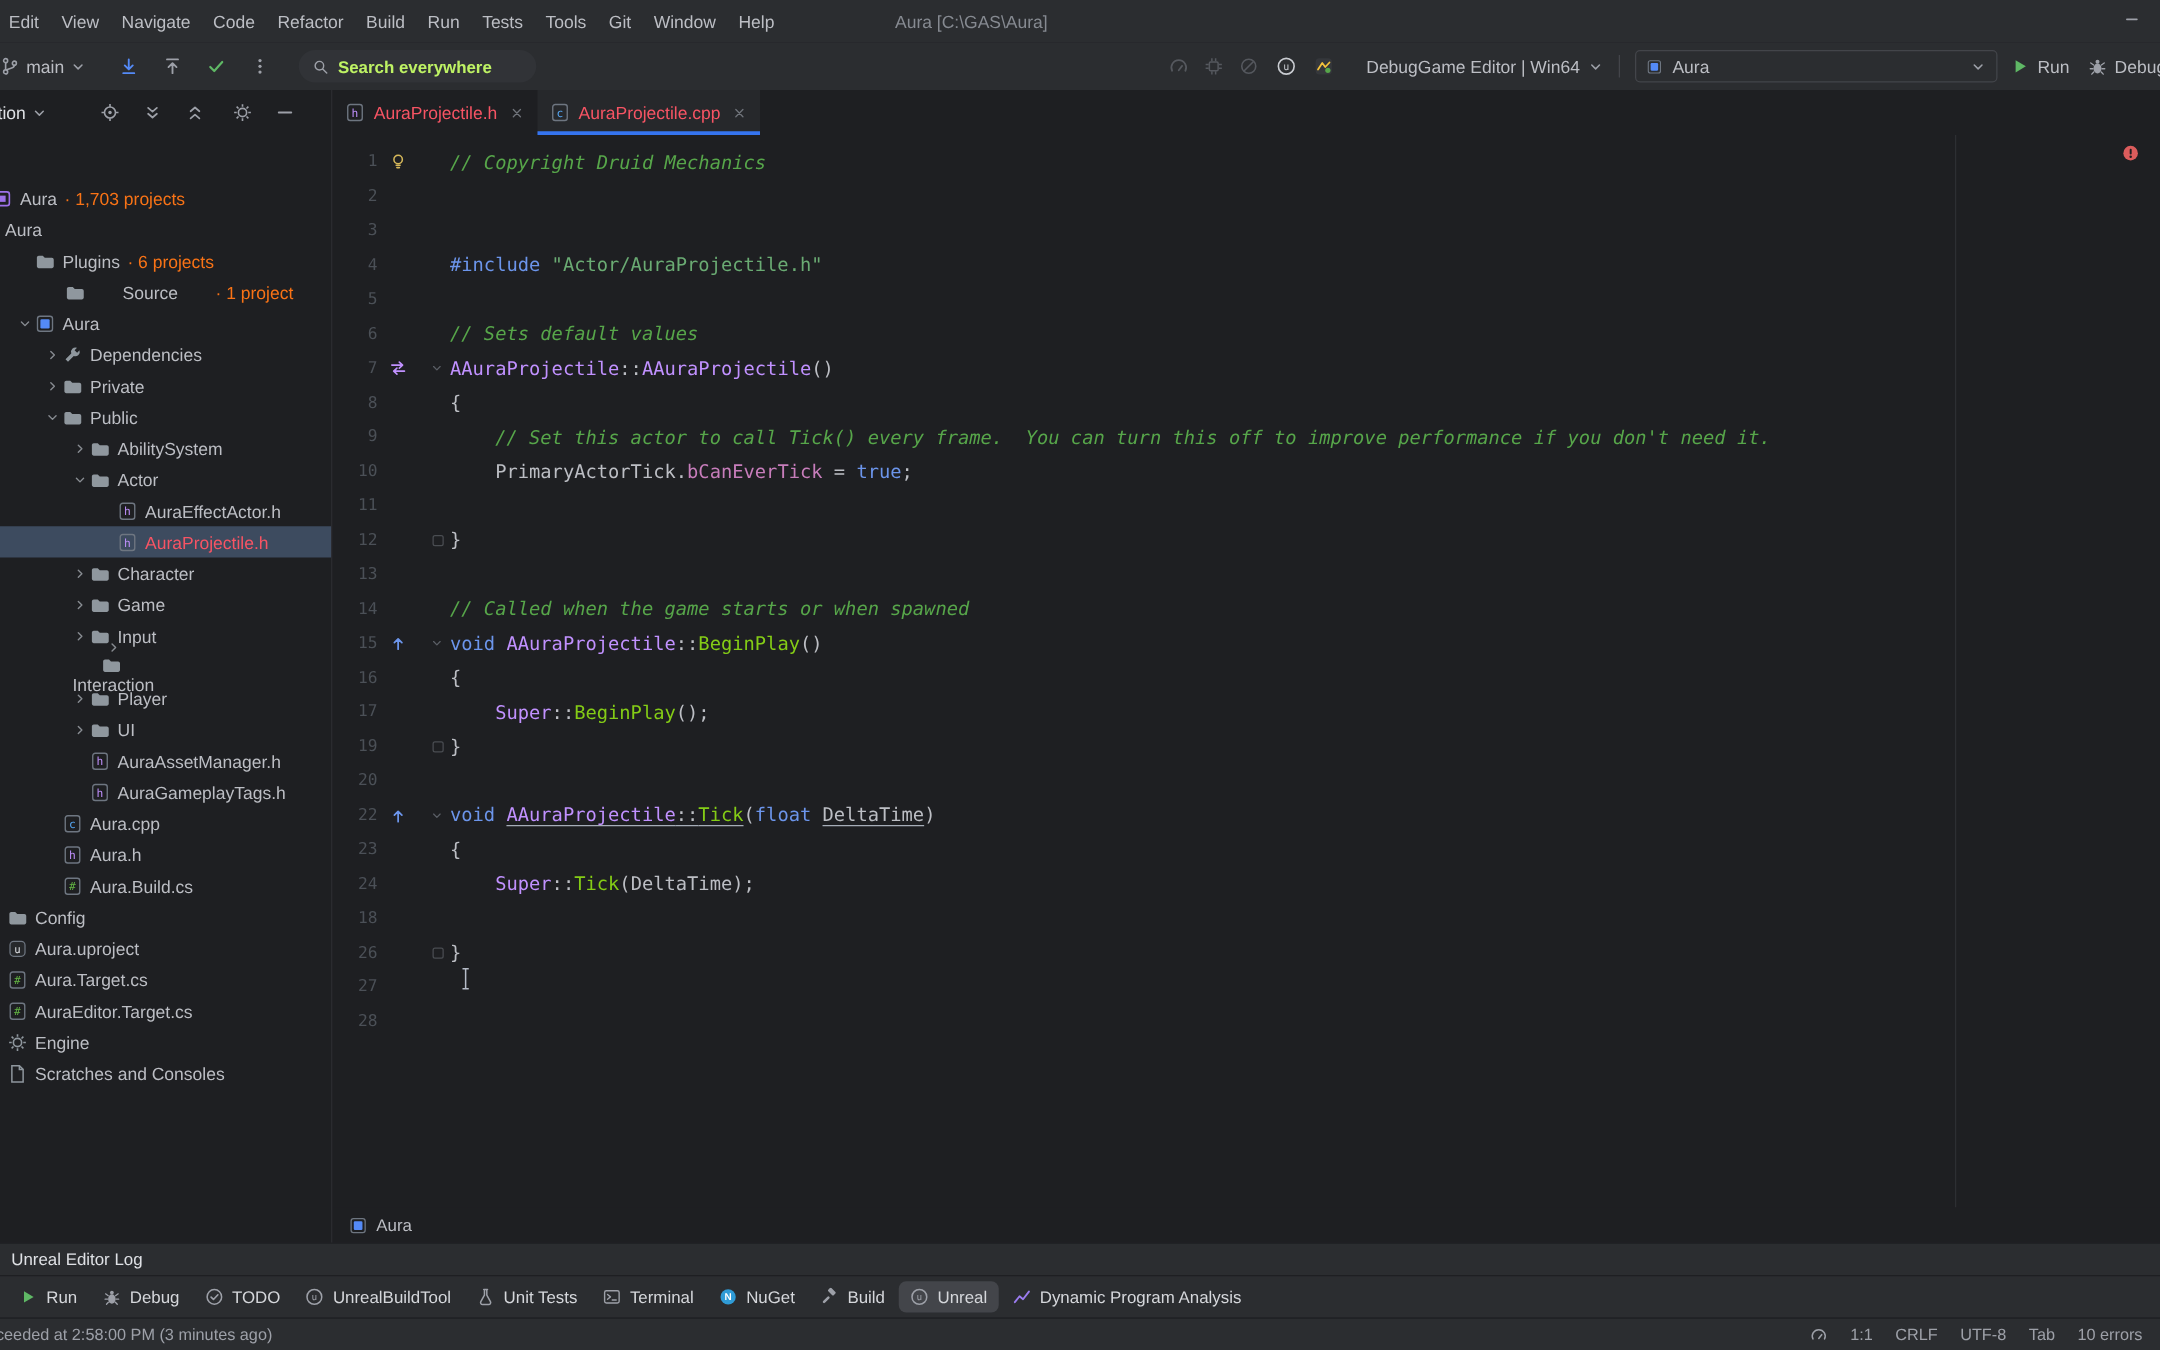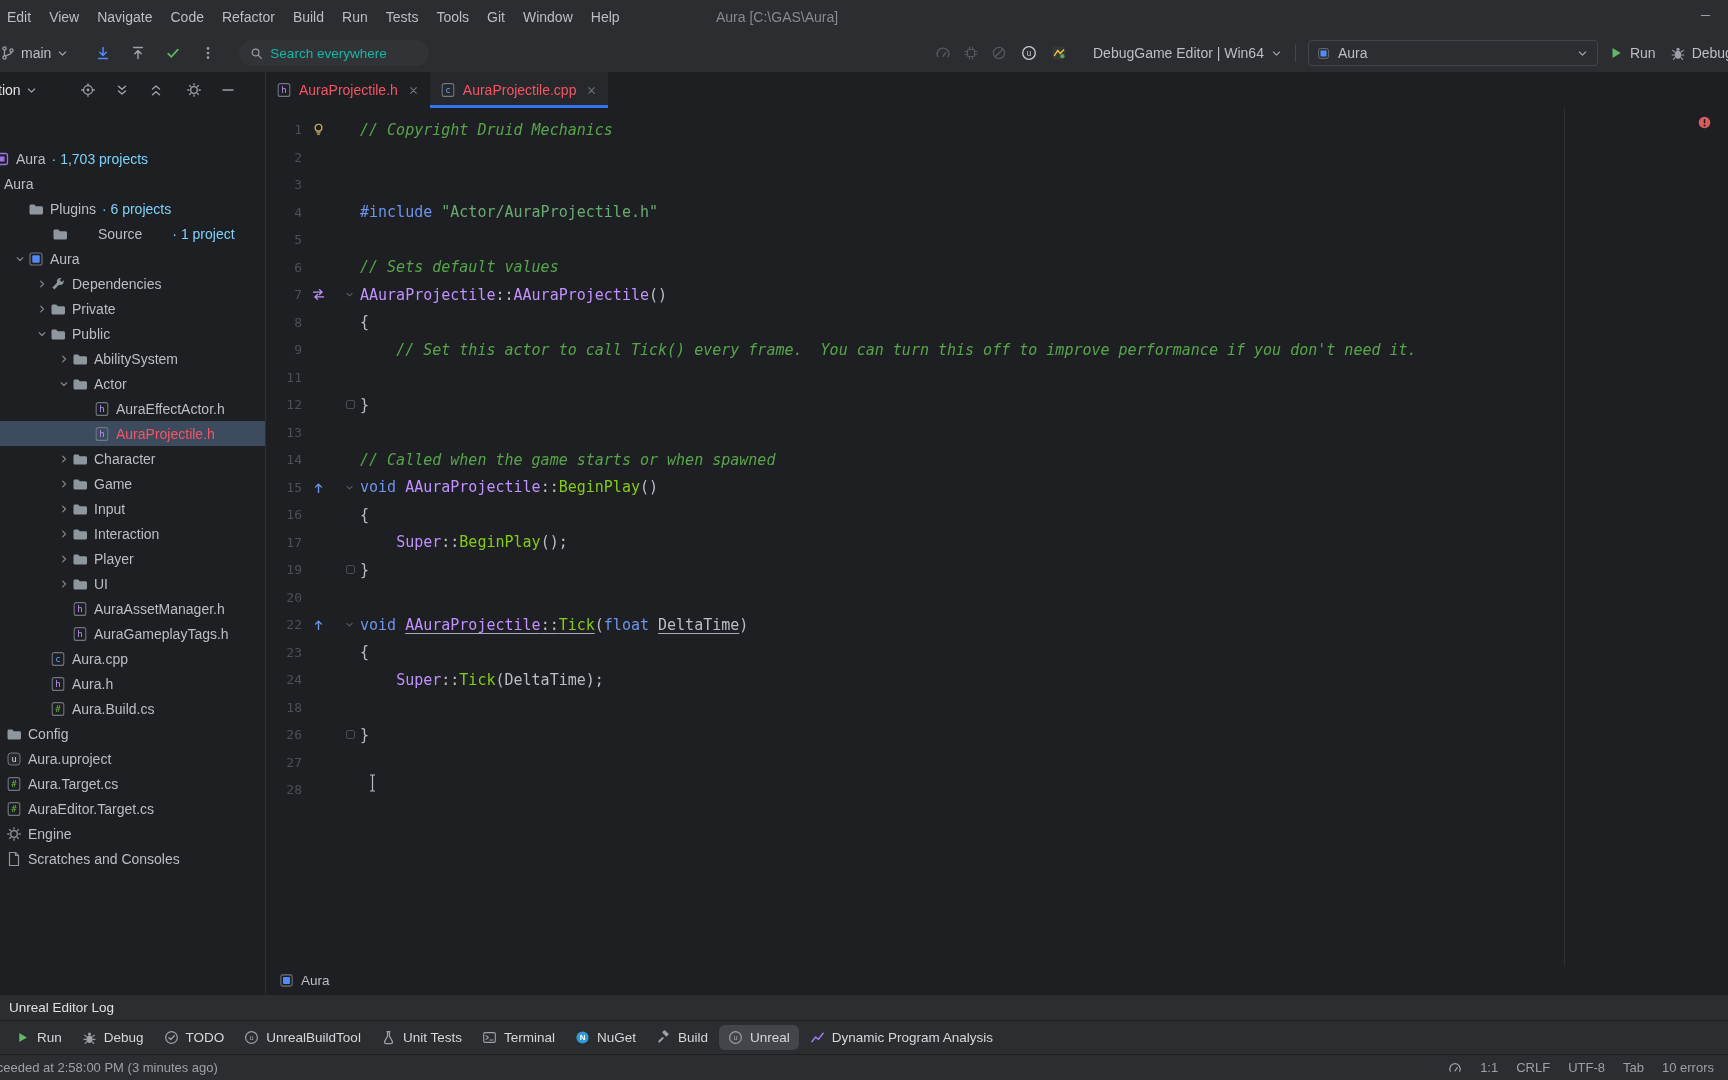"Search everywhere" .searchbox .ph { color: #14b8a6 -> #bef264; font-weight: none -> bold }
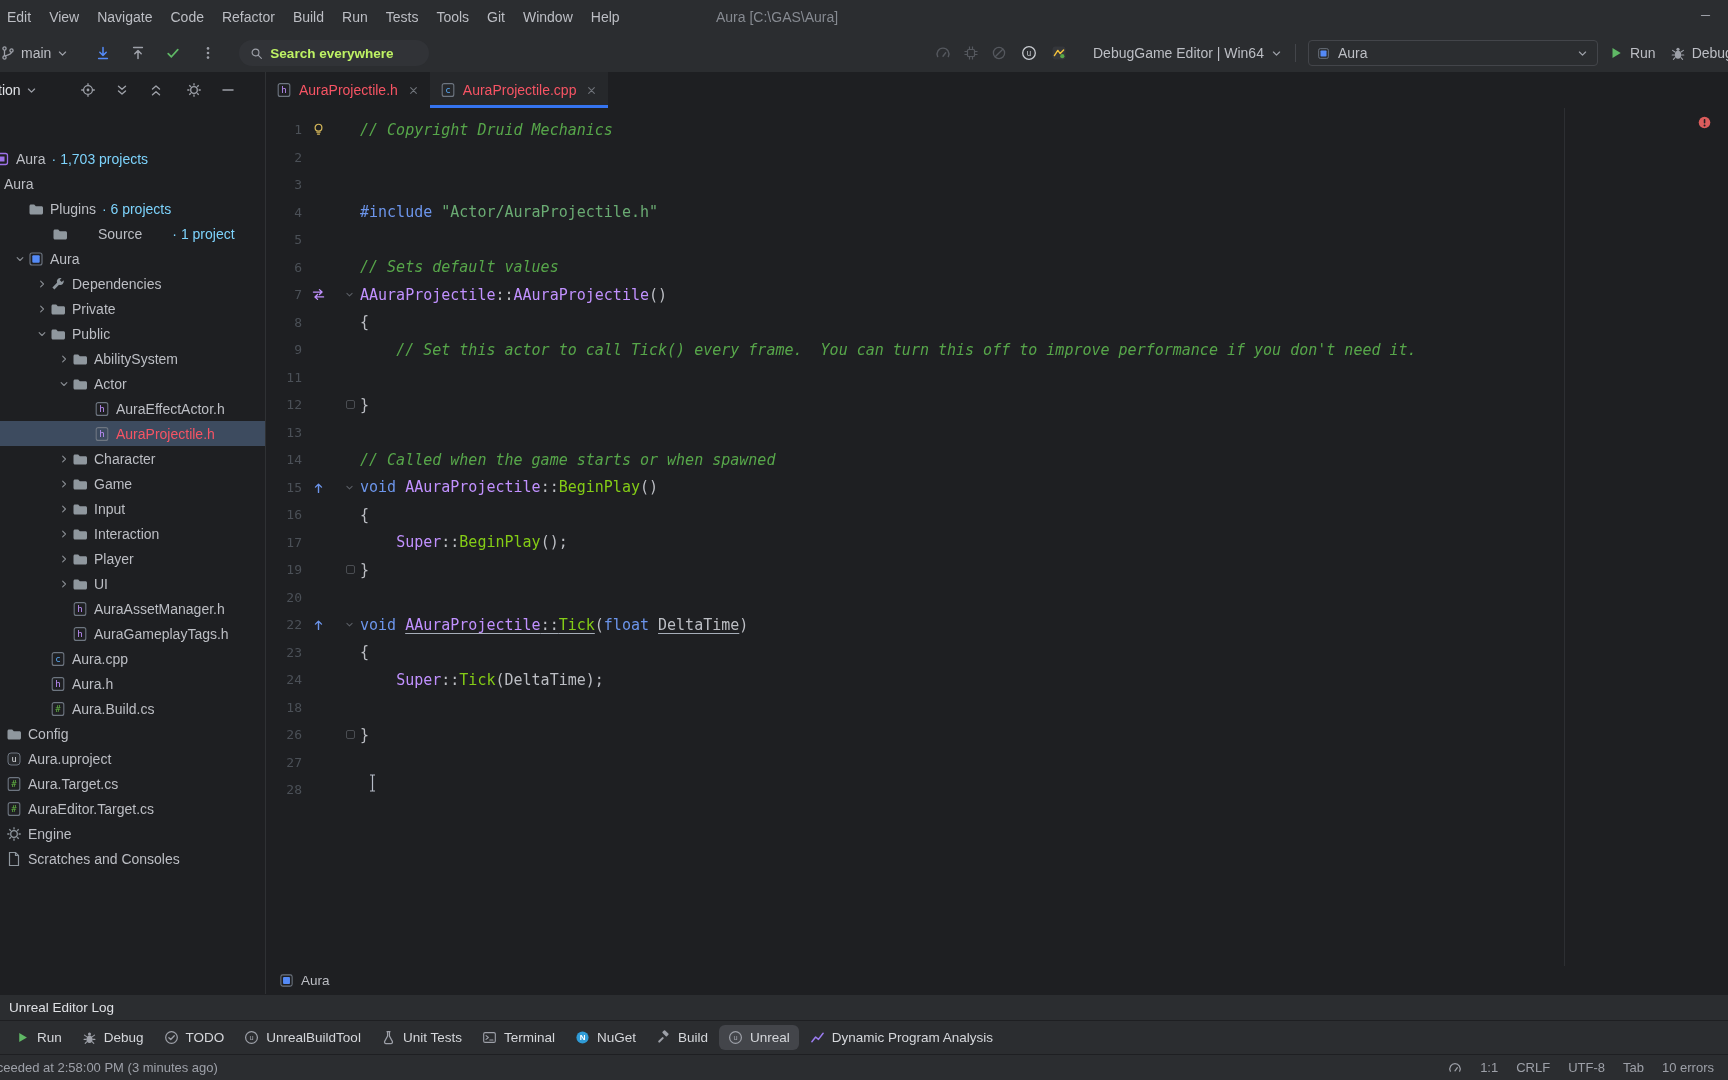"· 1,703 projects" .tmeta { color: #7dd3fc -> #f97316 }
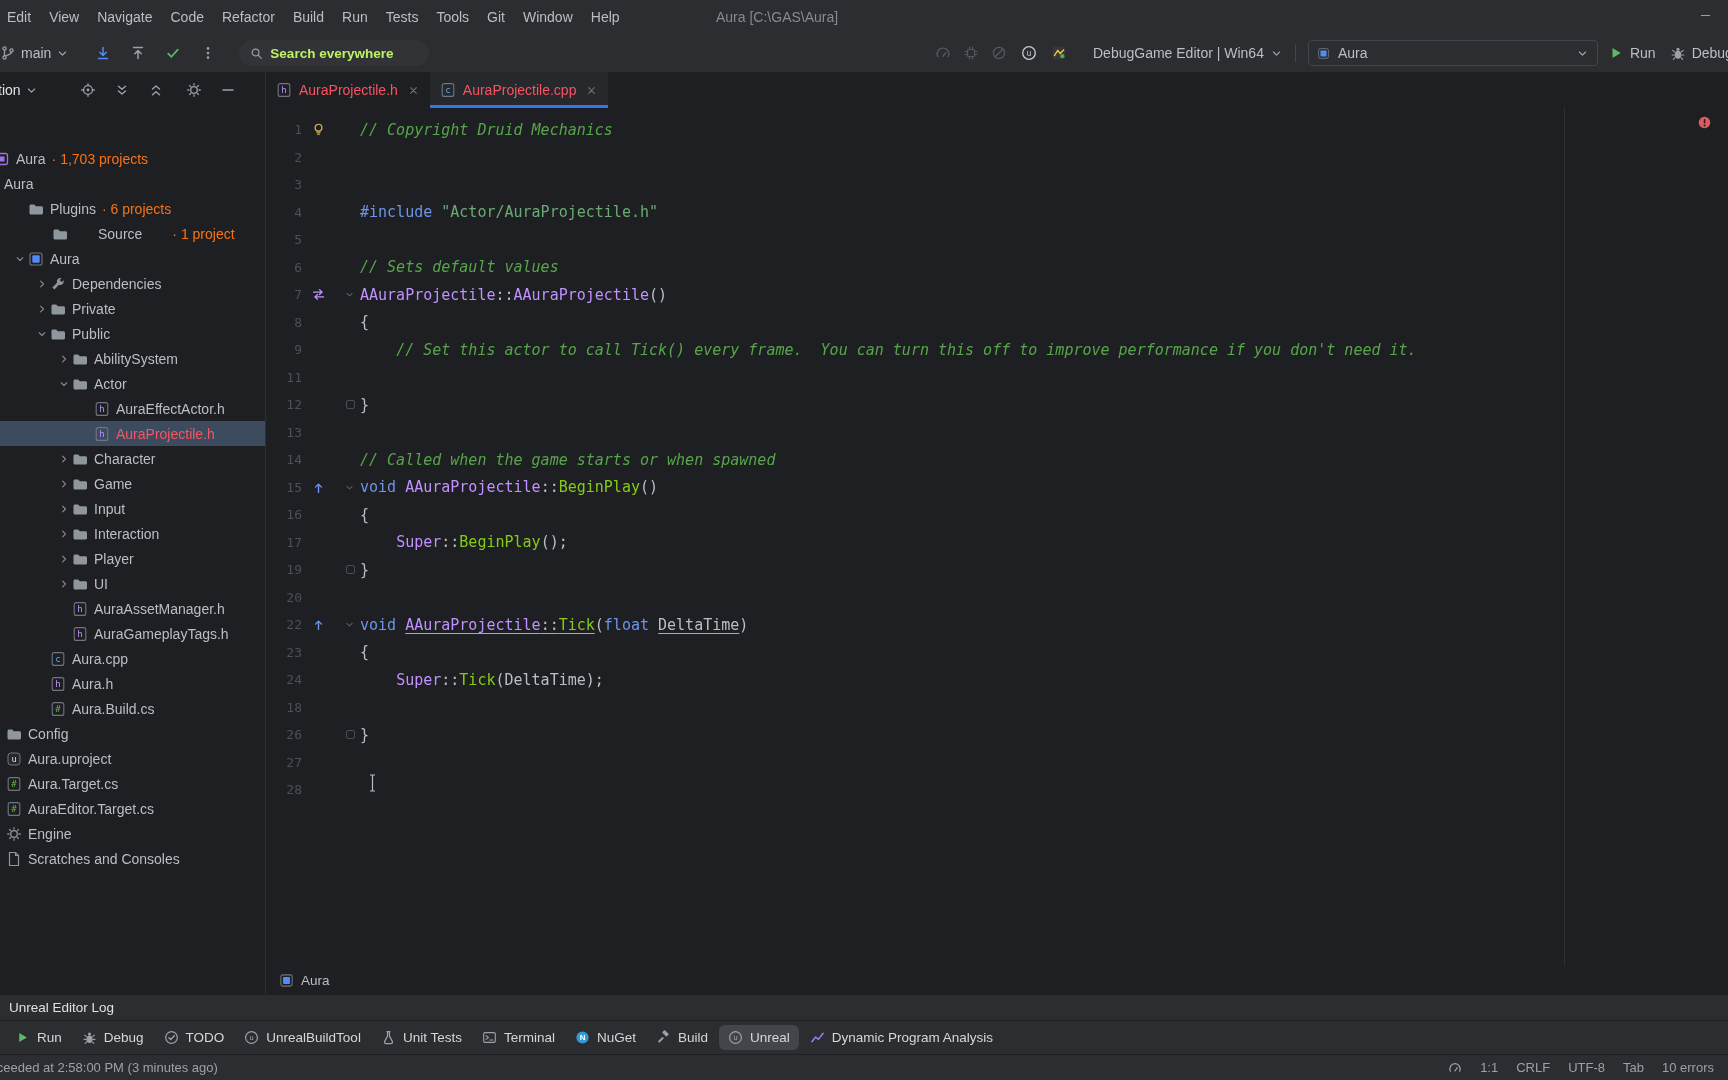"10" div.eline { html: none -> <div> <span>10</span> <span></span> <span></span> <pre><span> </span><span>PrimaryActorTick</span><span>.</span><span>bCanEverTick</span><span> = </span><span>true</span><span>;</span></pre> </div> }
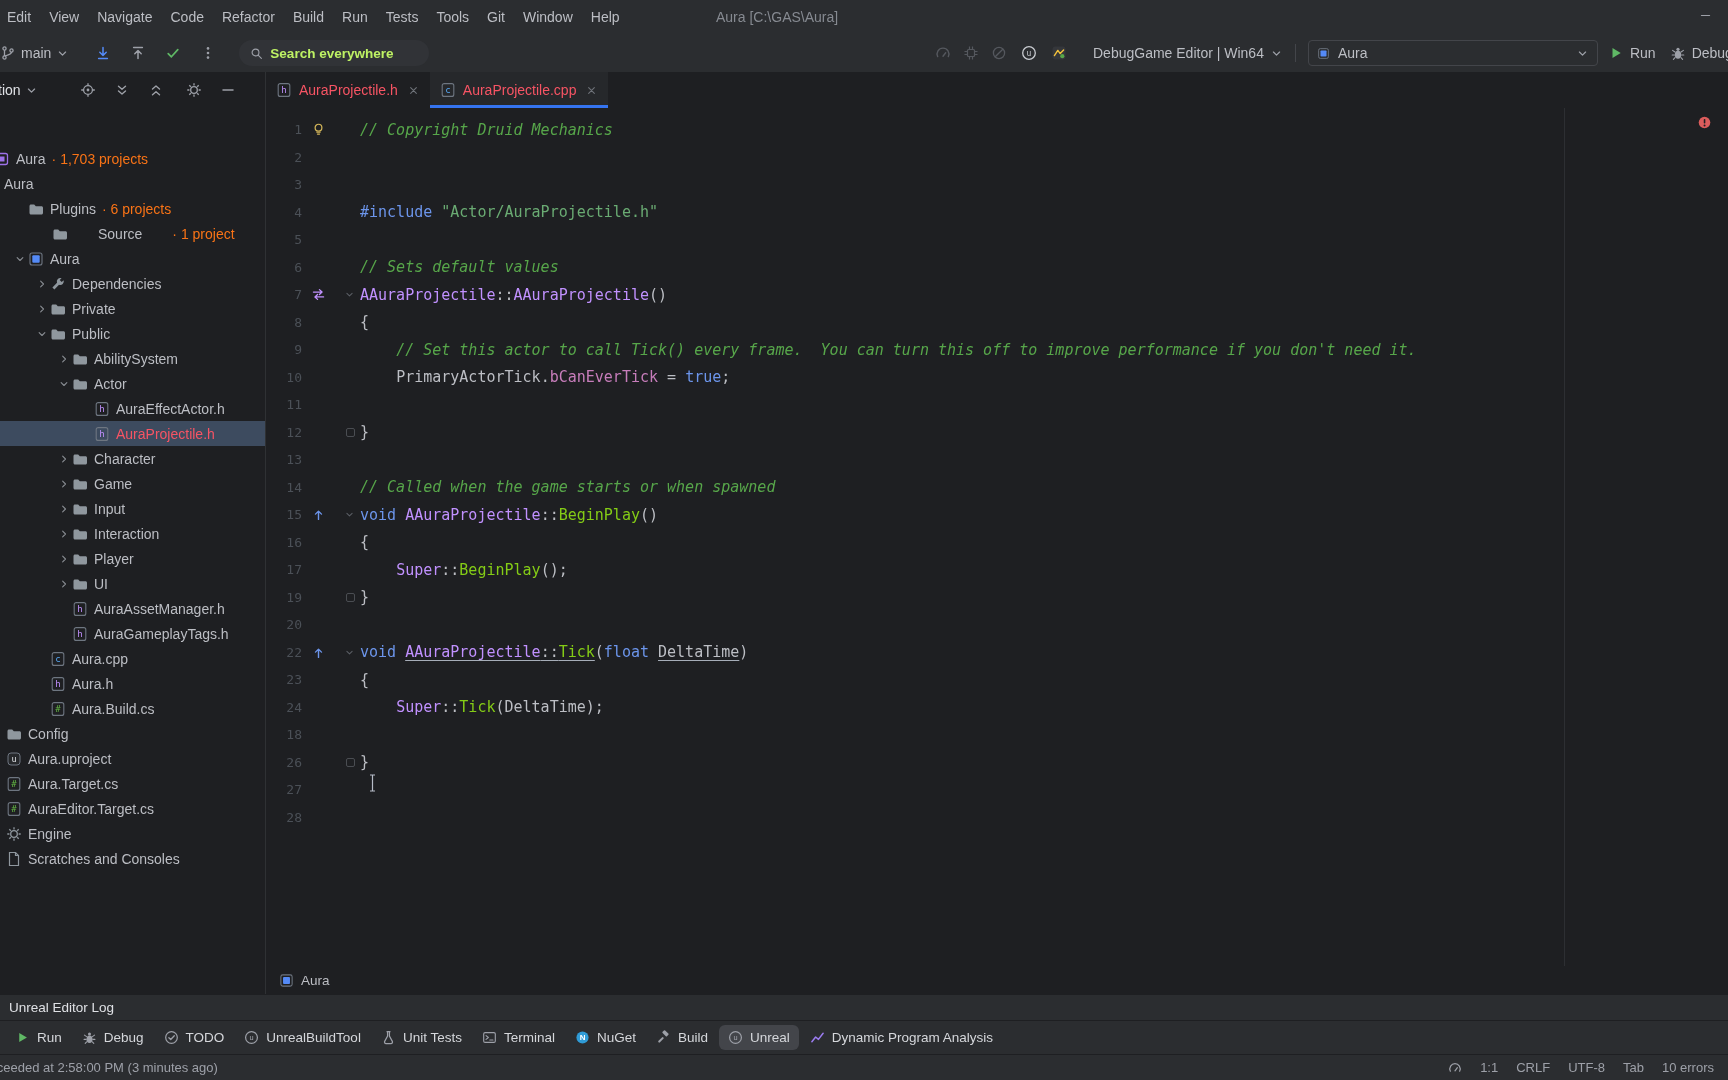"Interaction" span.tin { flex-direction: none -> column }
